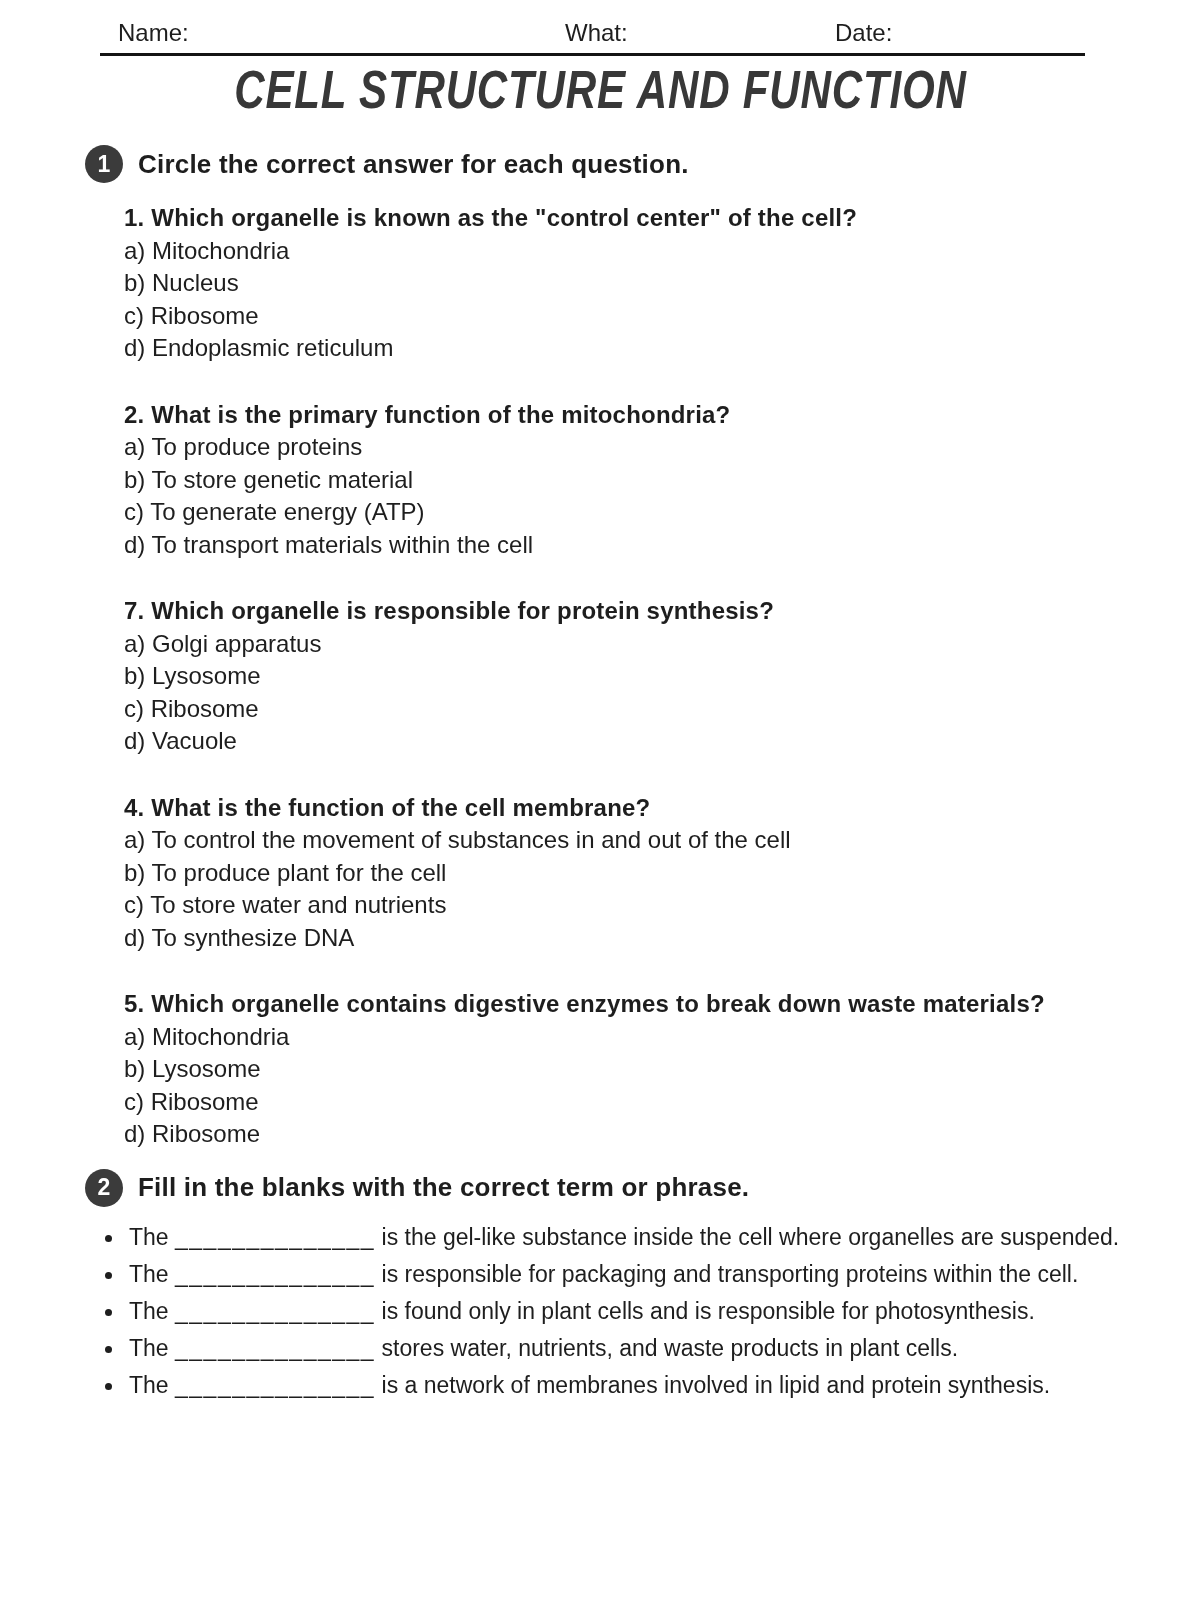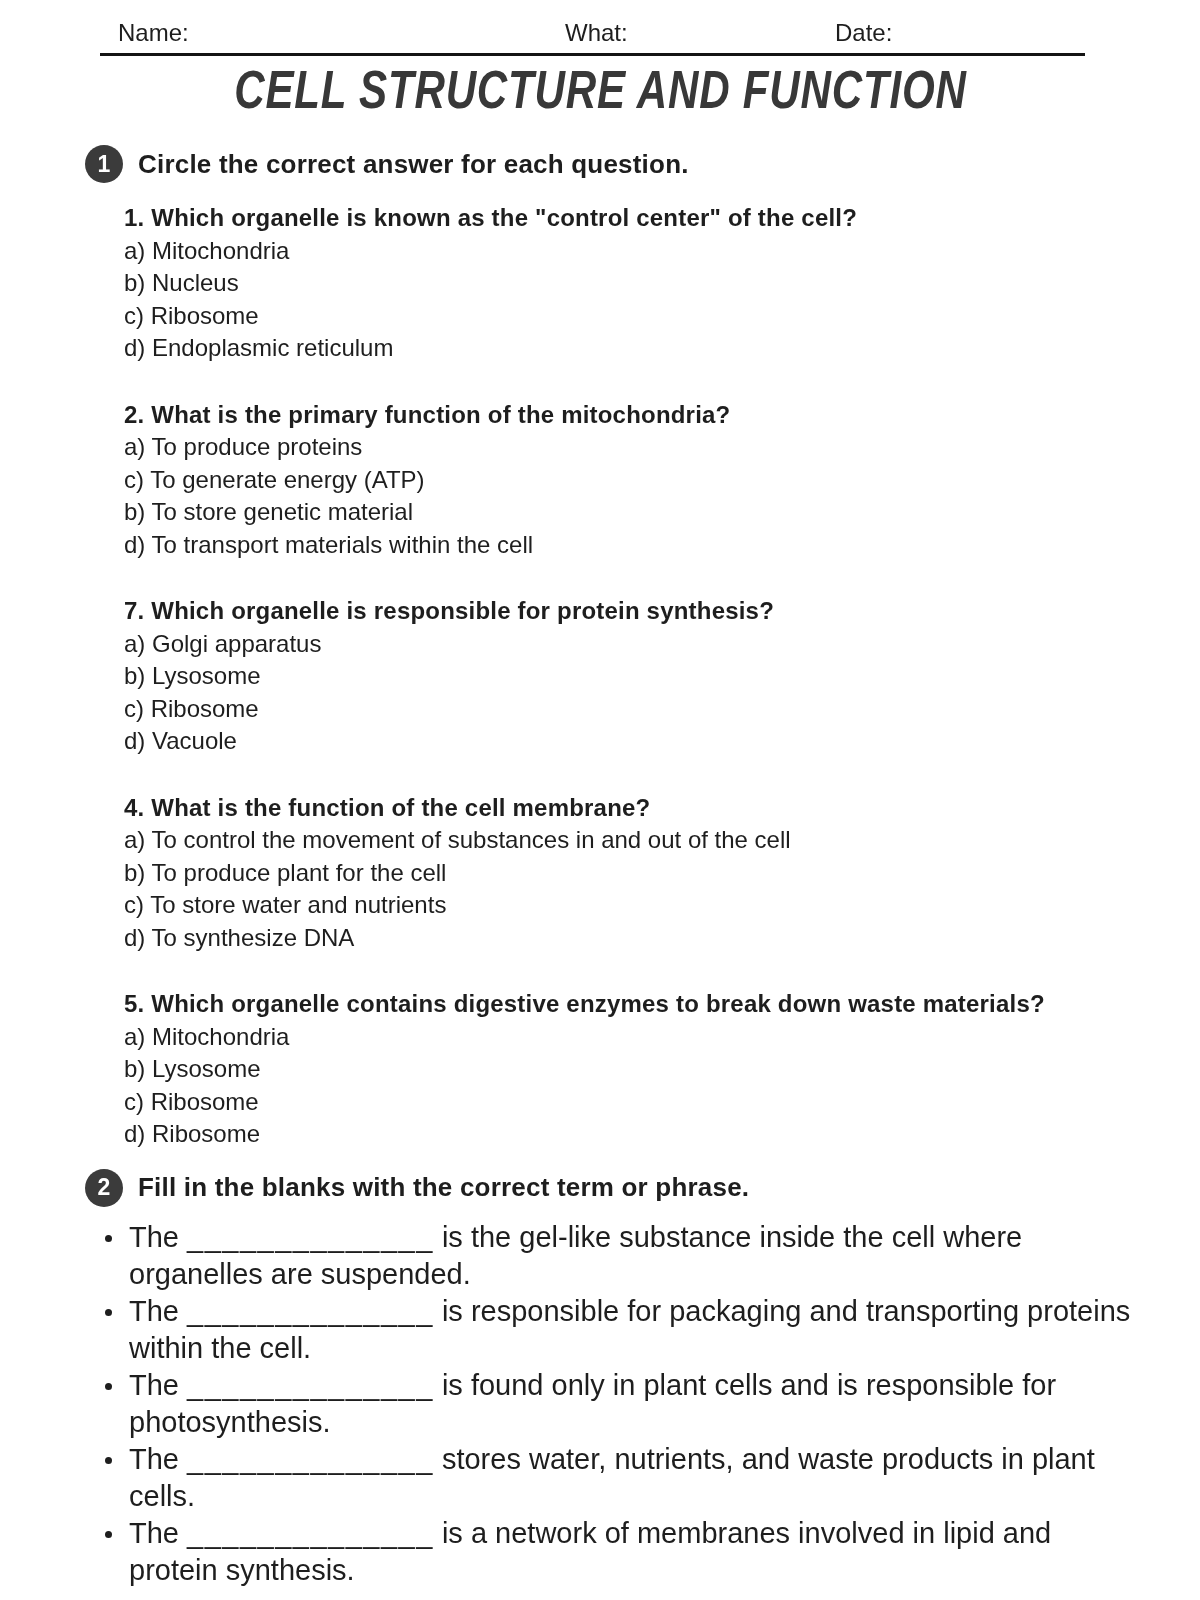"c) To generate energy (ATP)" p.option { order: before "b) To store genetic material" -> after "b) To store genetic material" }
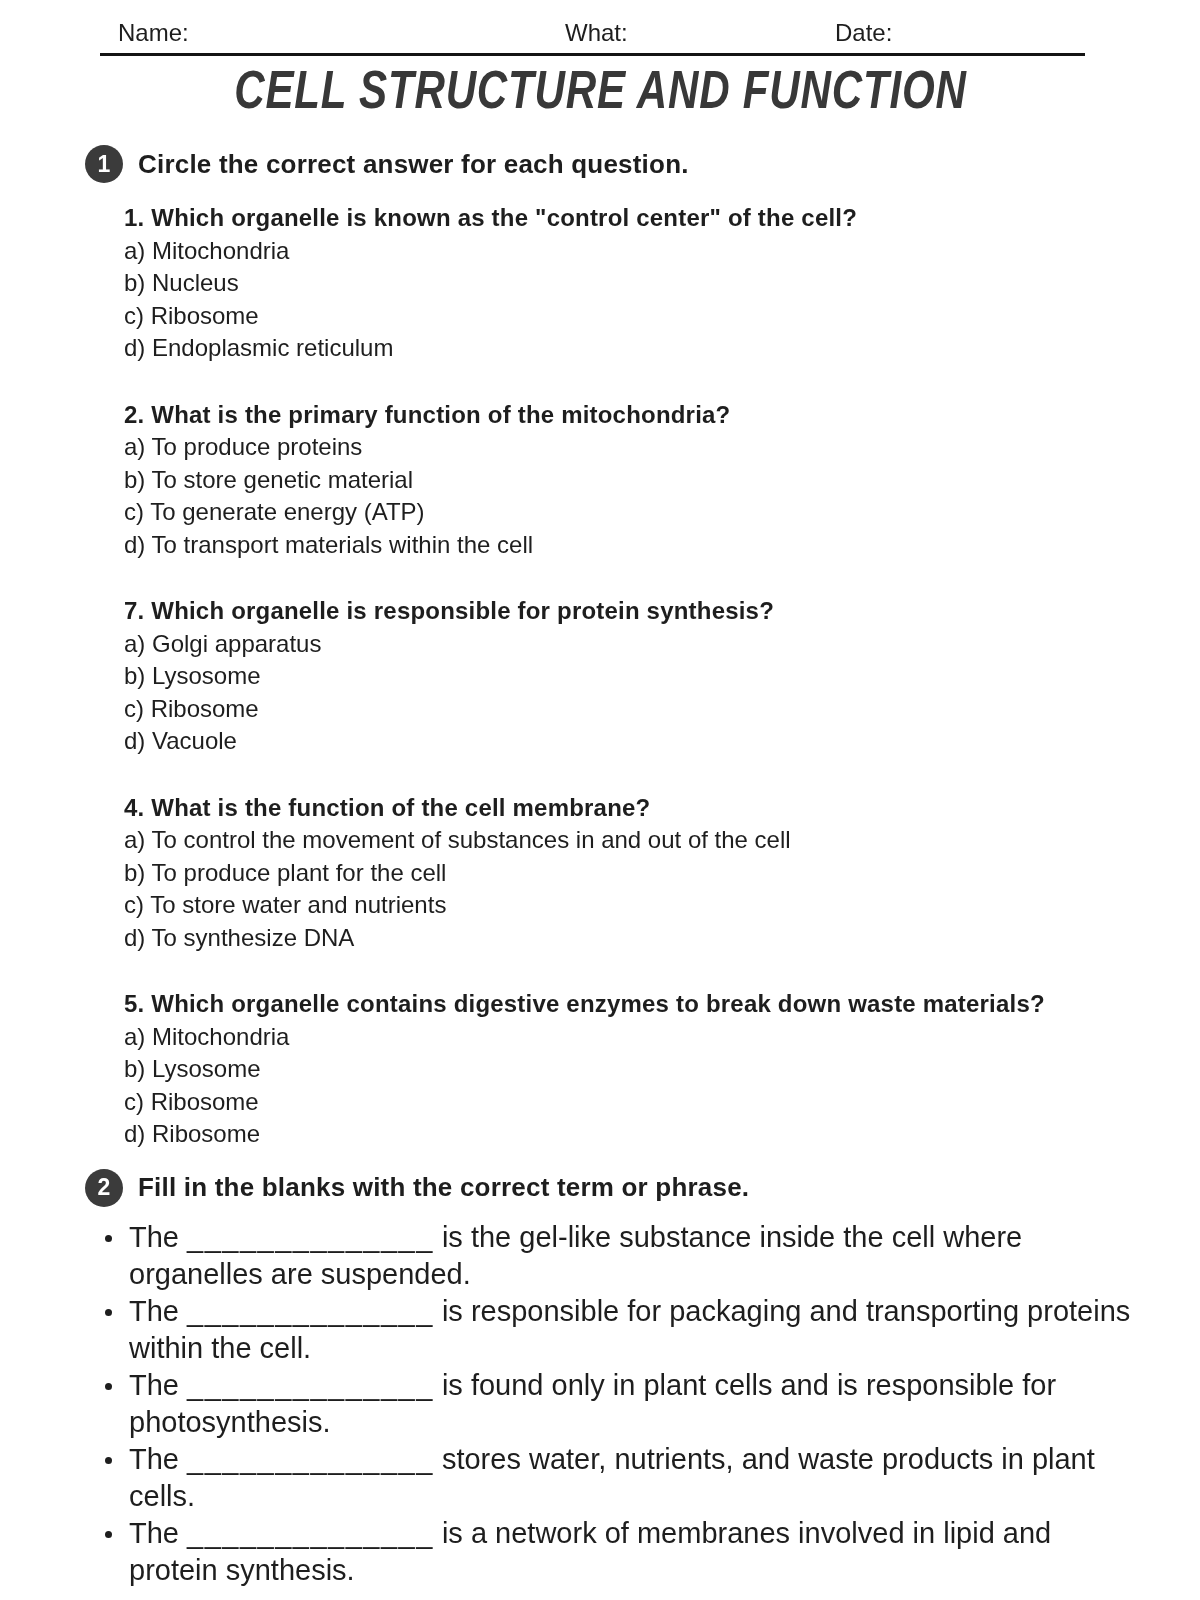"The ______________ is the gel-like" .fill-text { font-size: 29px -> 23px }
